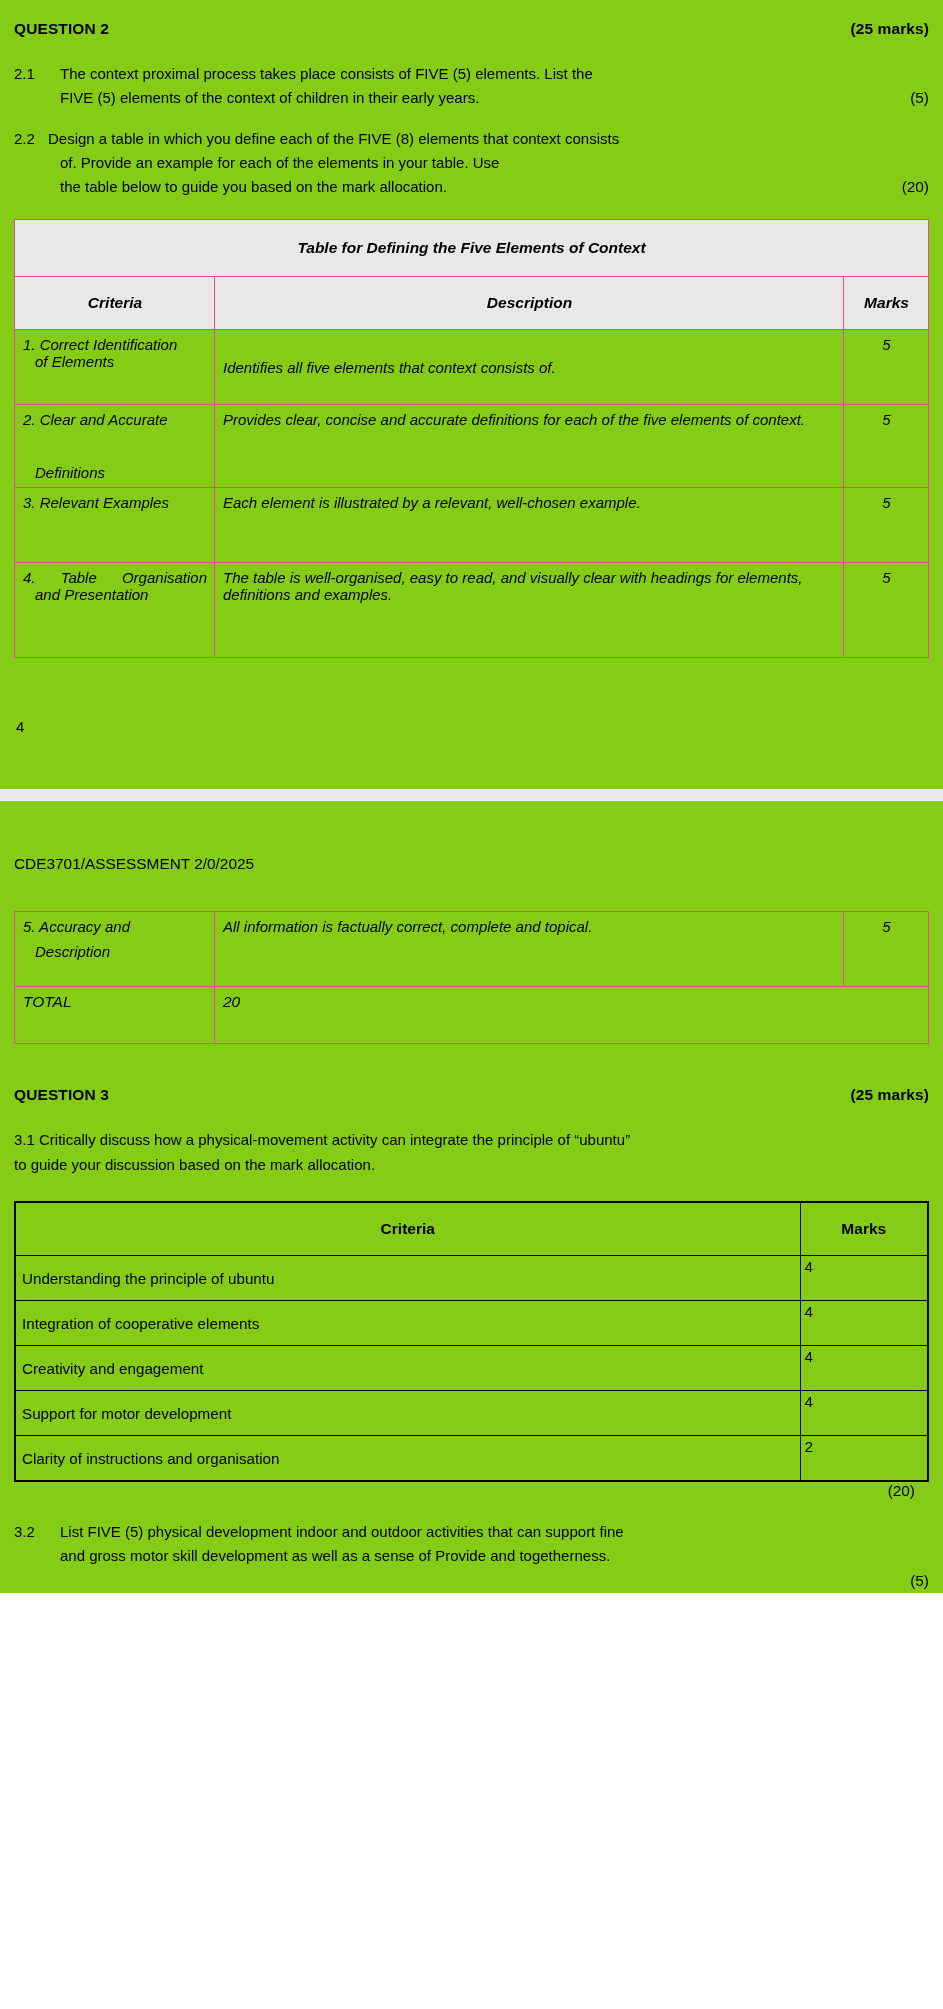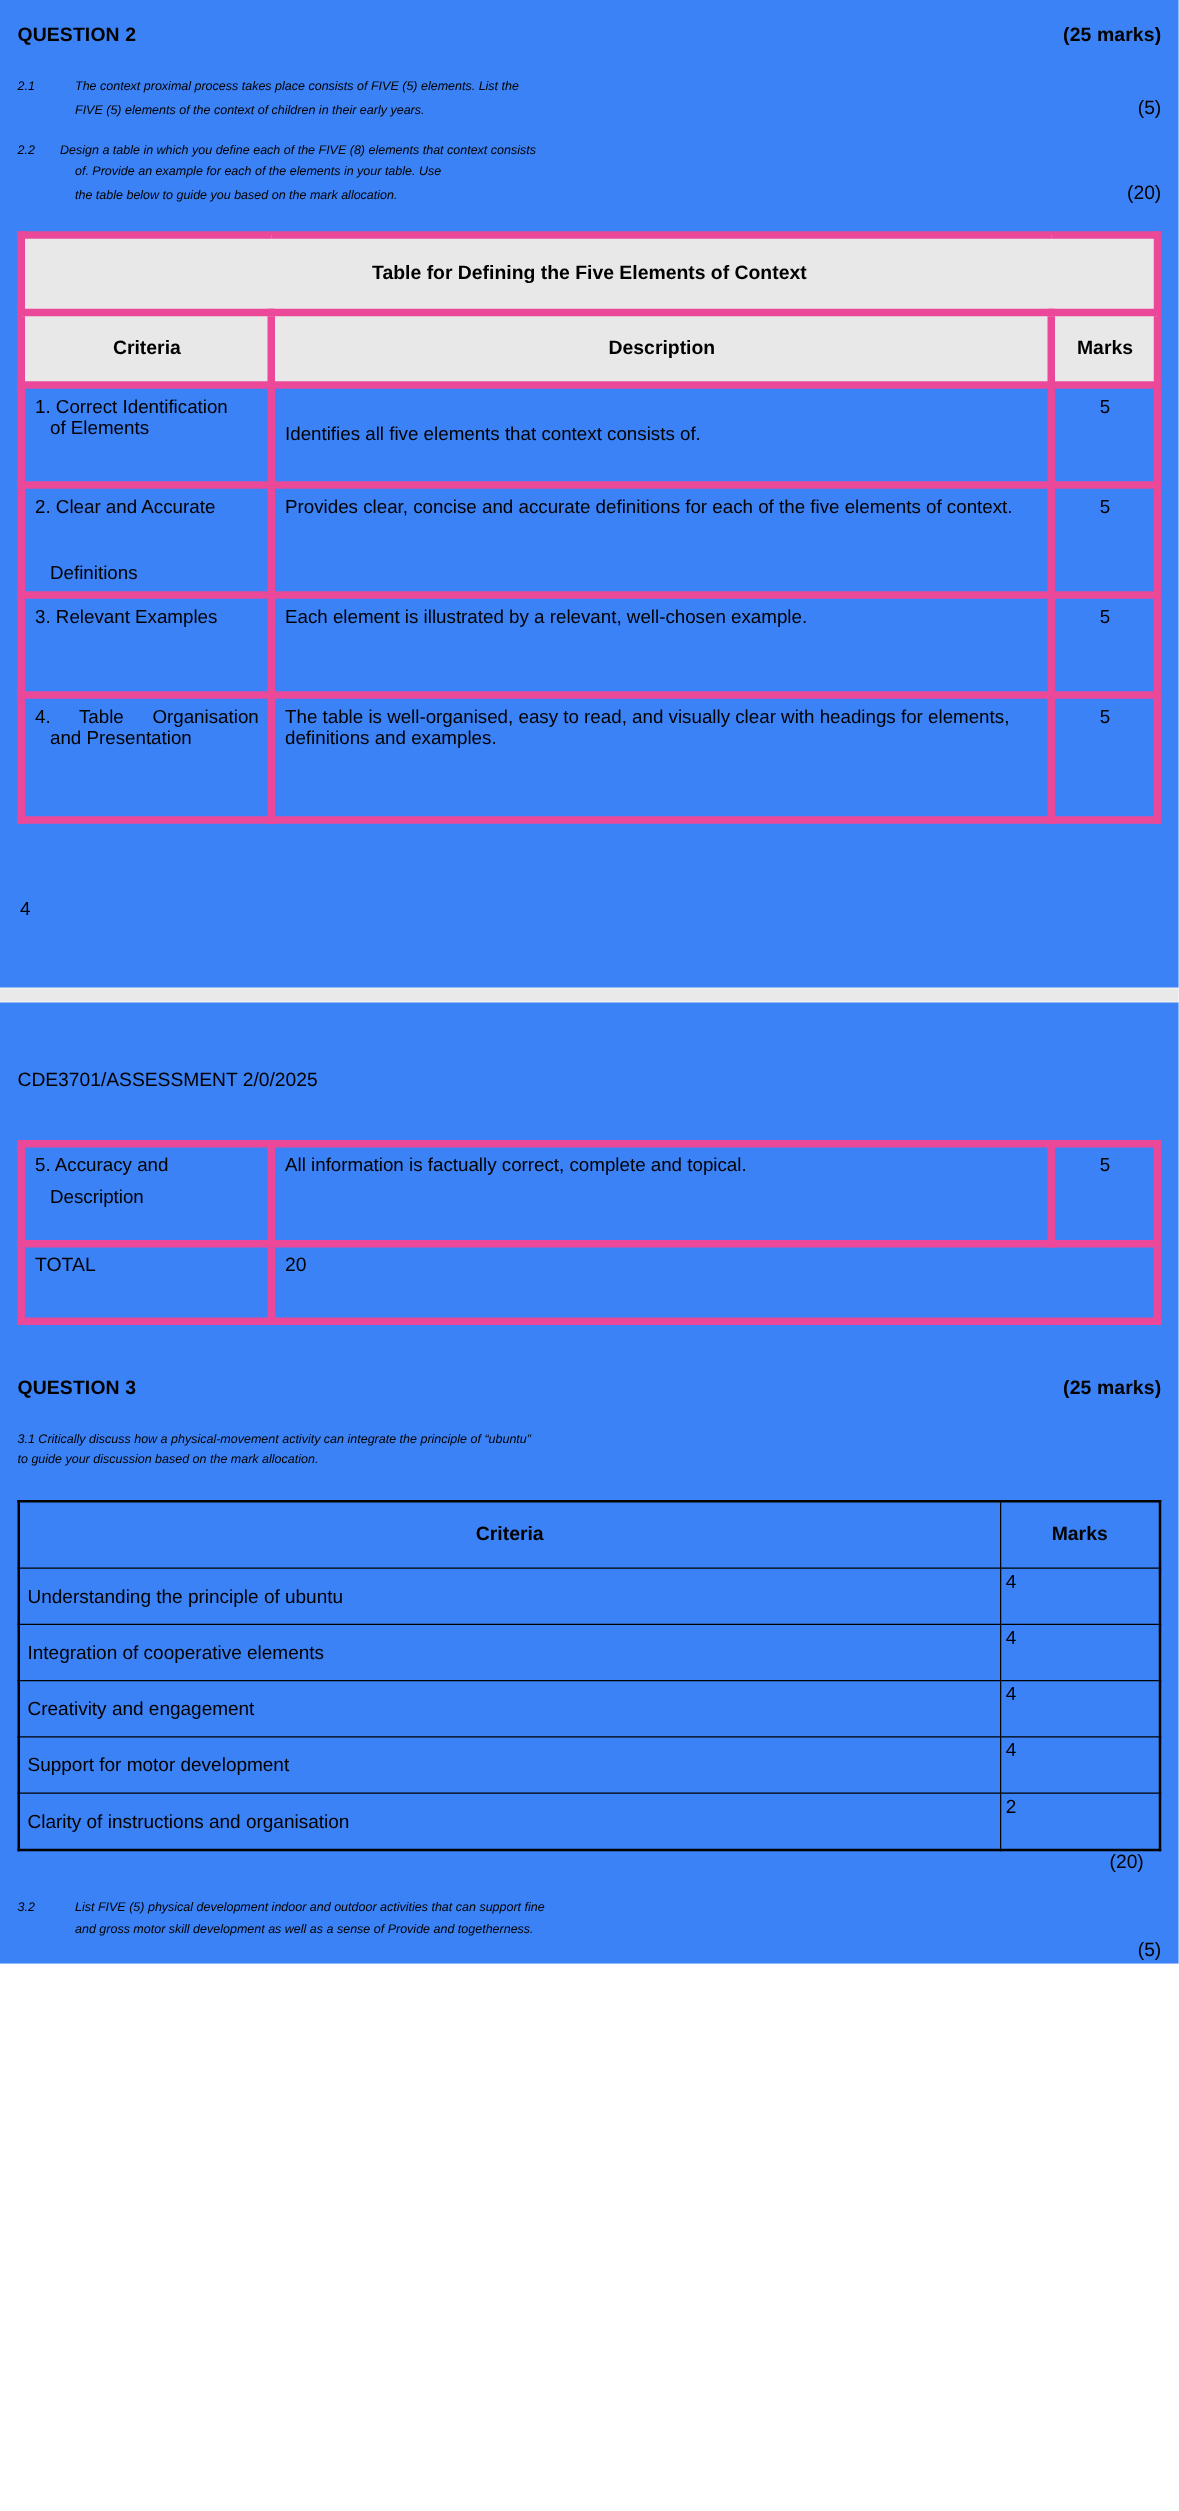"QUESTION 2" .page { background: #3b82f6 -> #84cc16 }
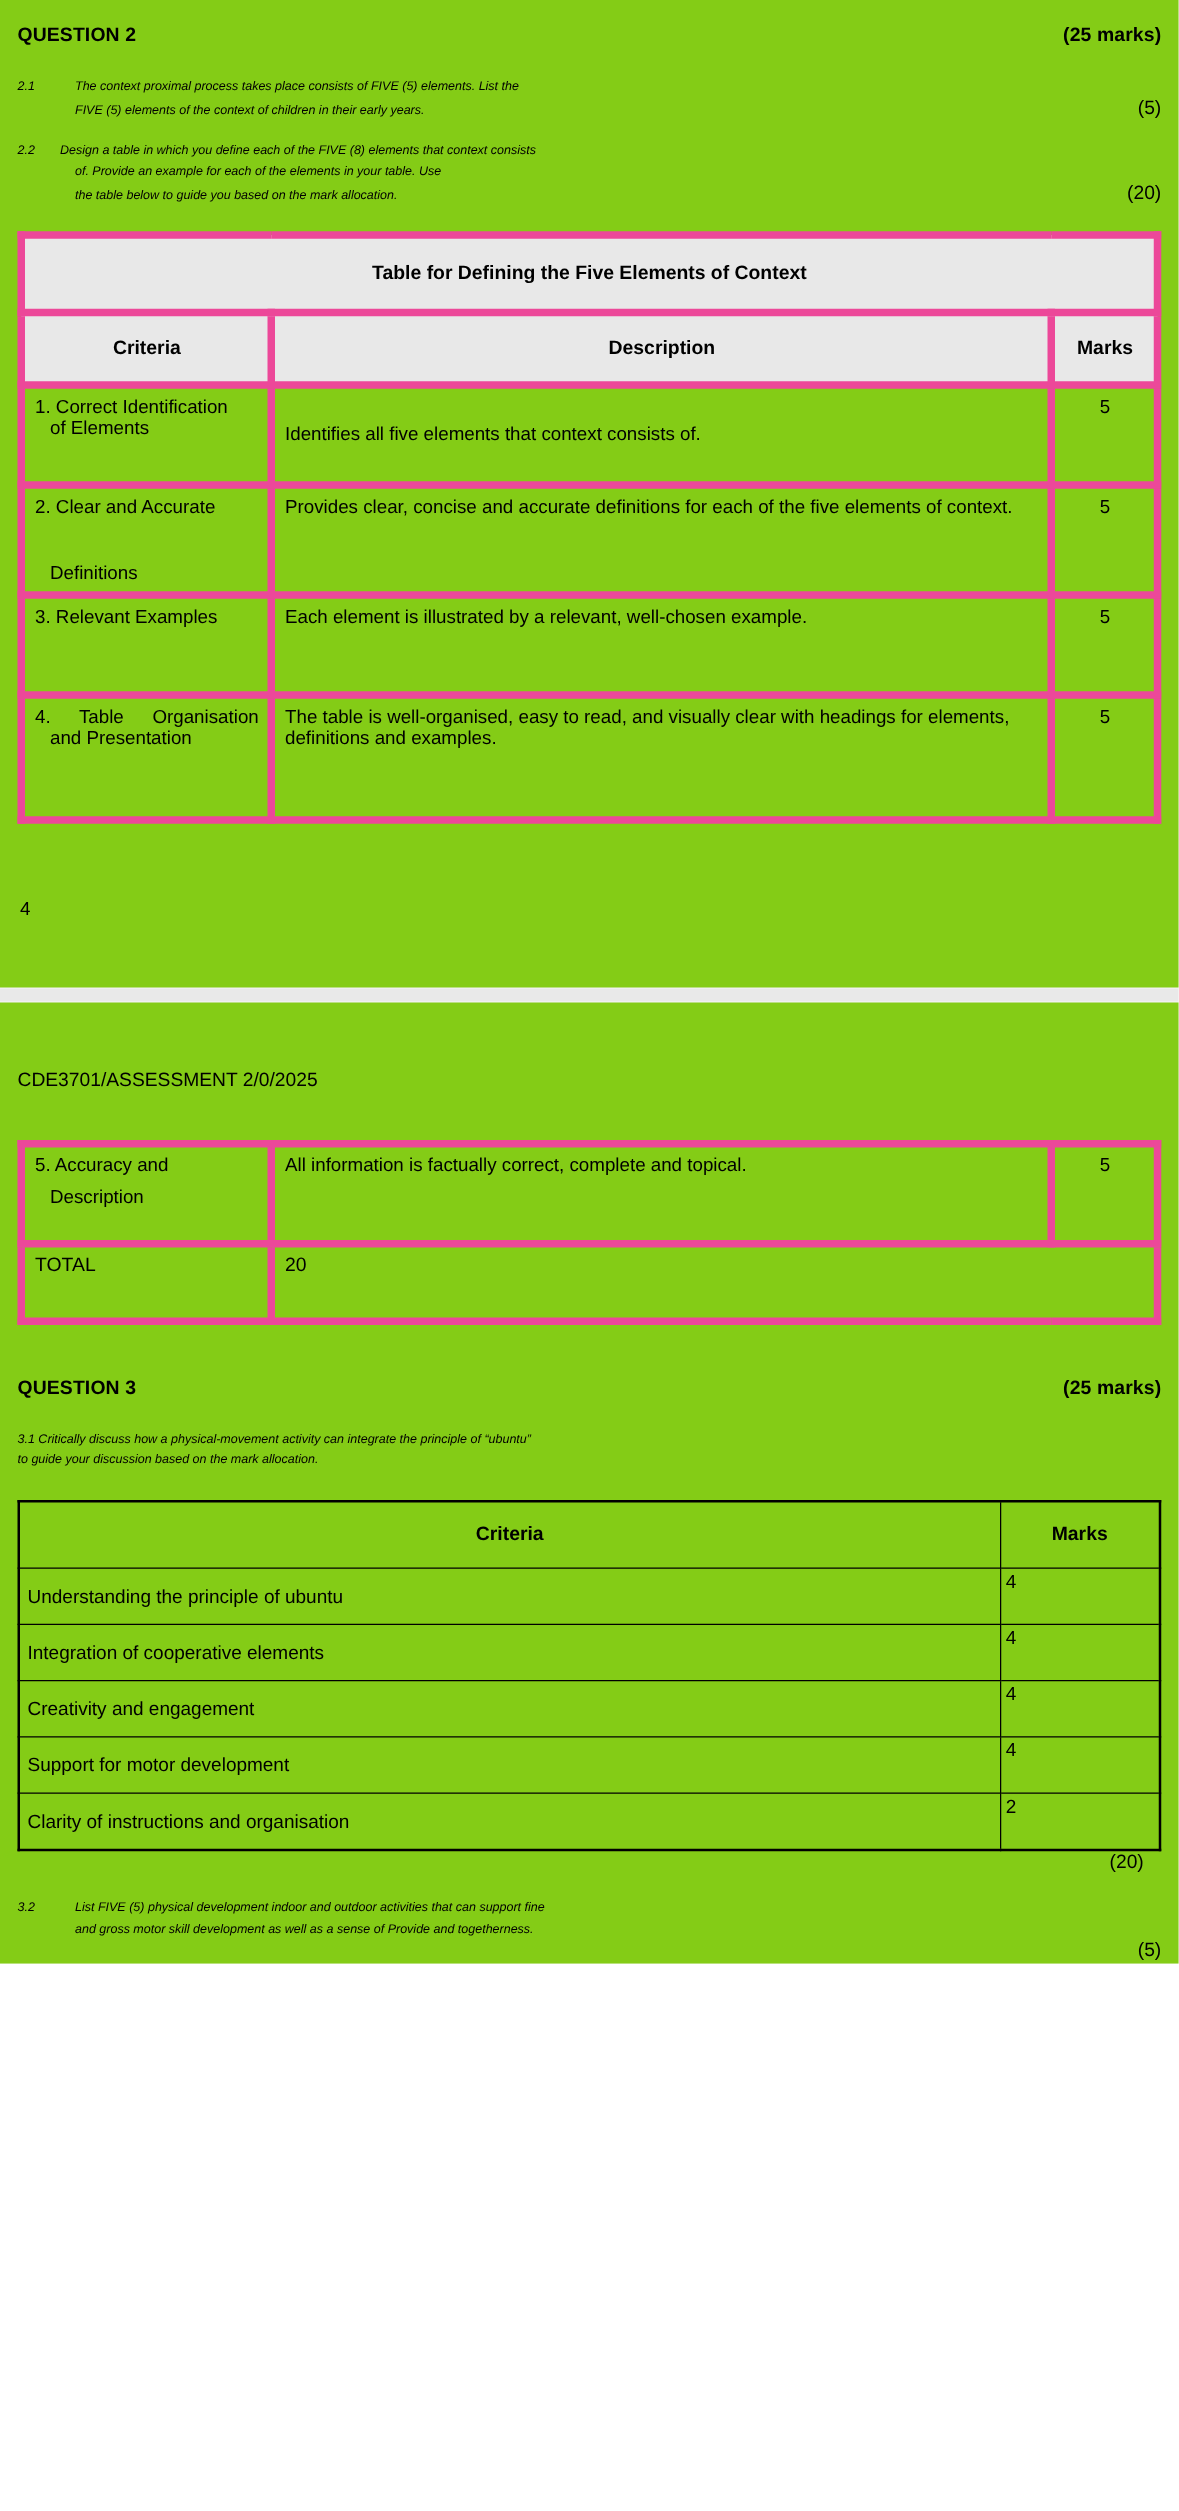"2.1" .para { font-size: 10px -> 15px; font-style: italic -> none }
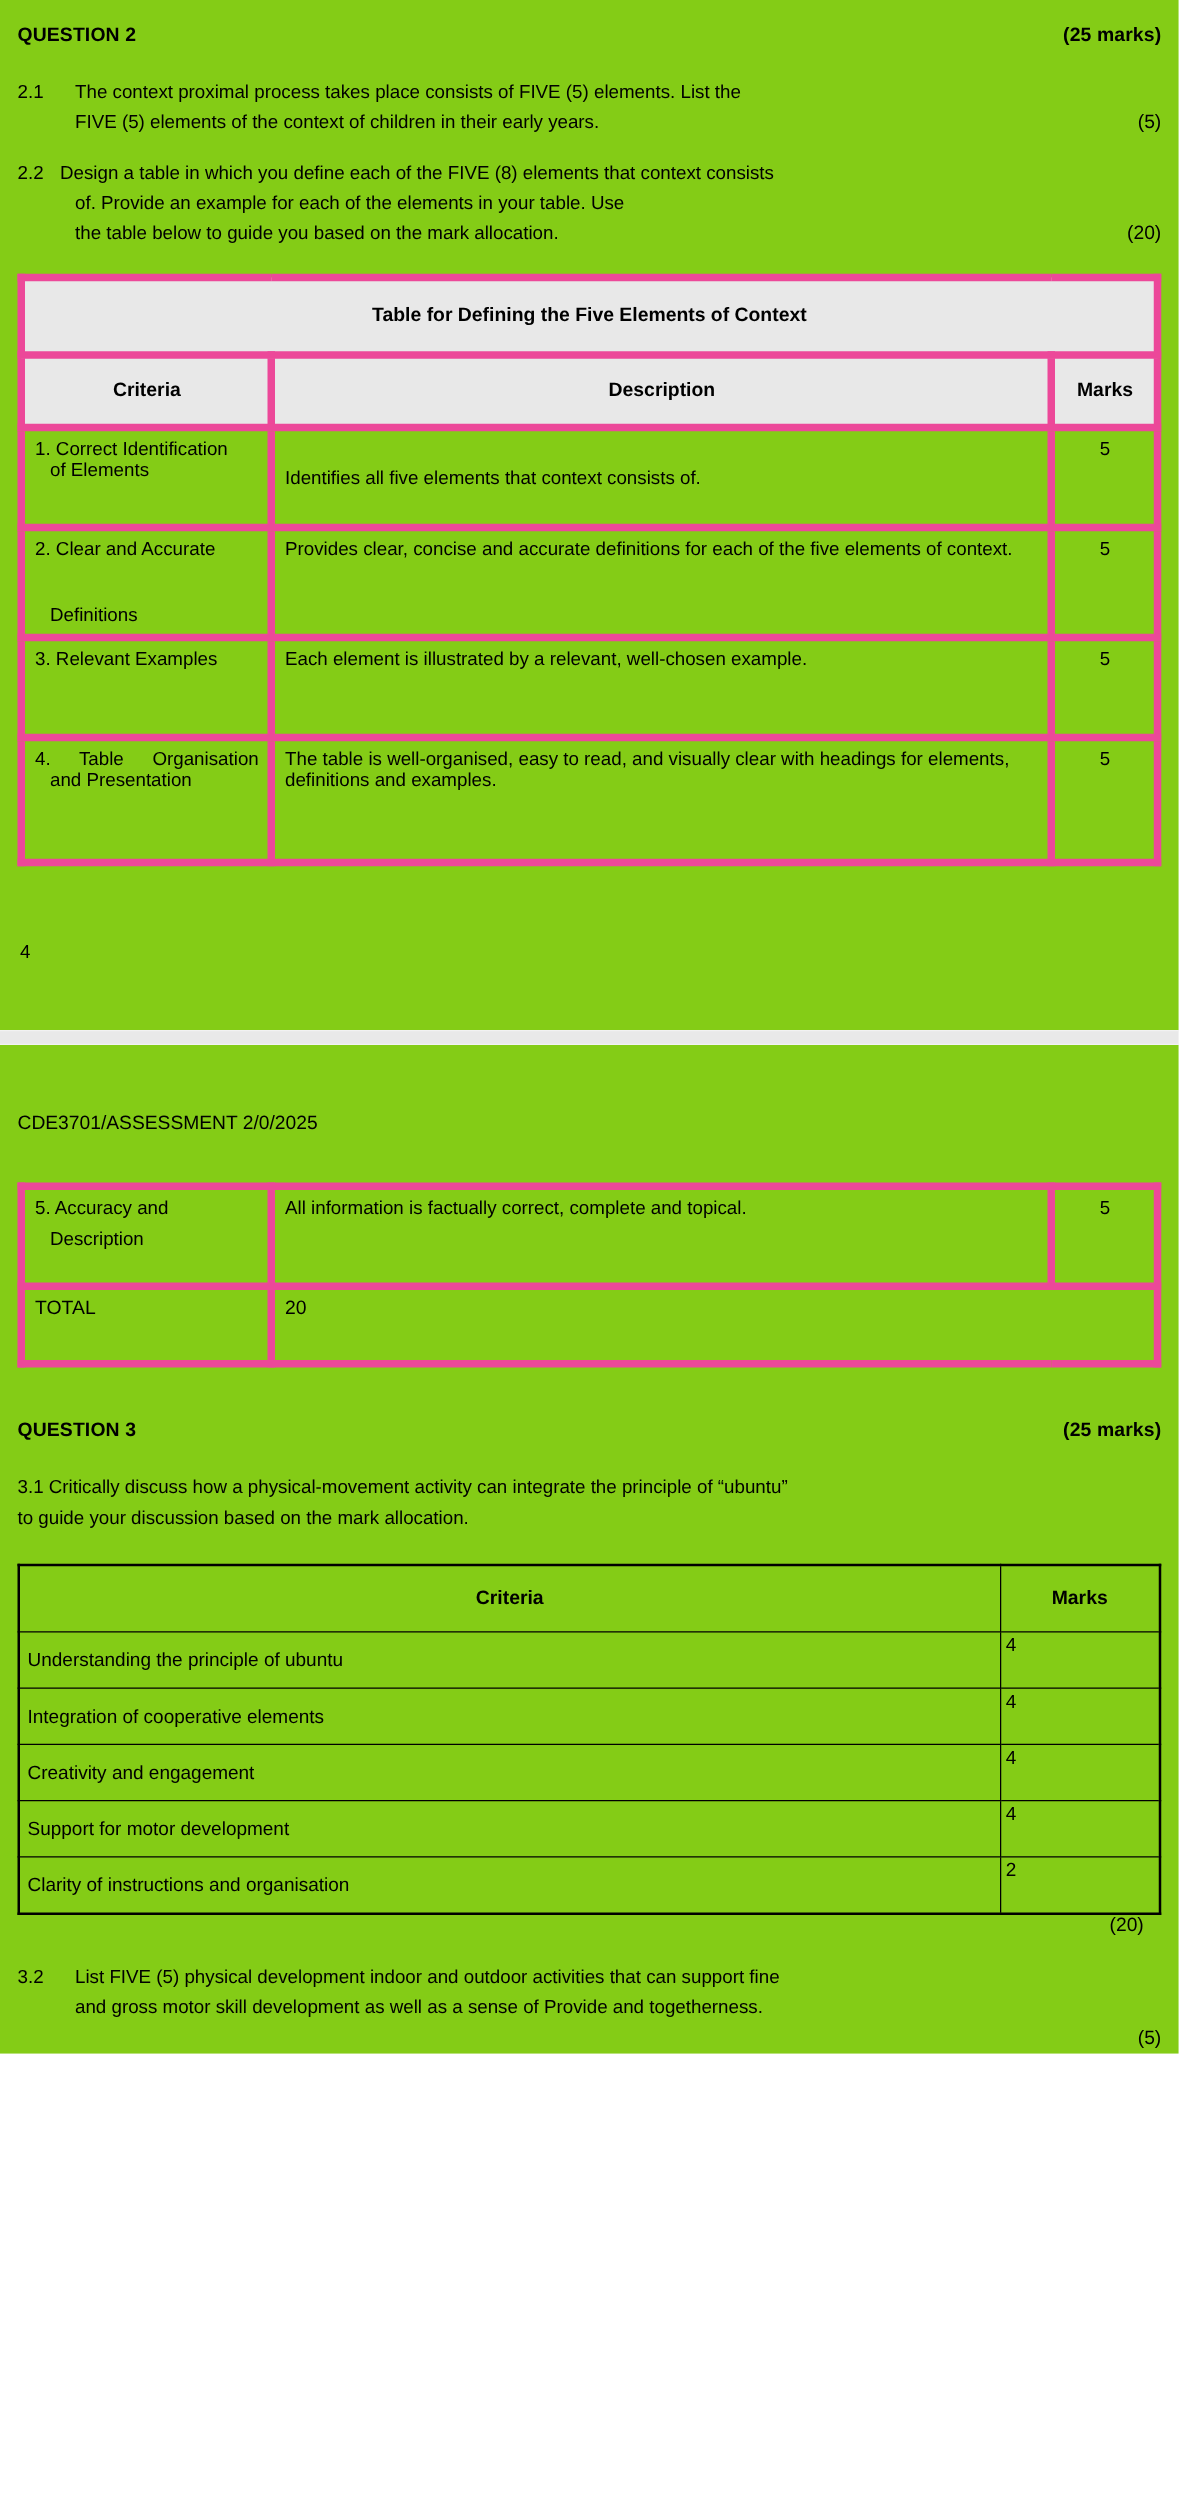"Table for Defining the Five" table.rubric td, table.rubric th { border: 6px solid #ec4899 -> 1px solid #ec4899; font-style: none -> italic }
